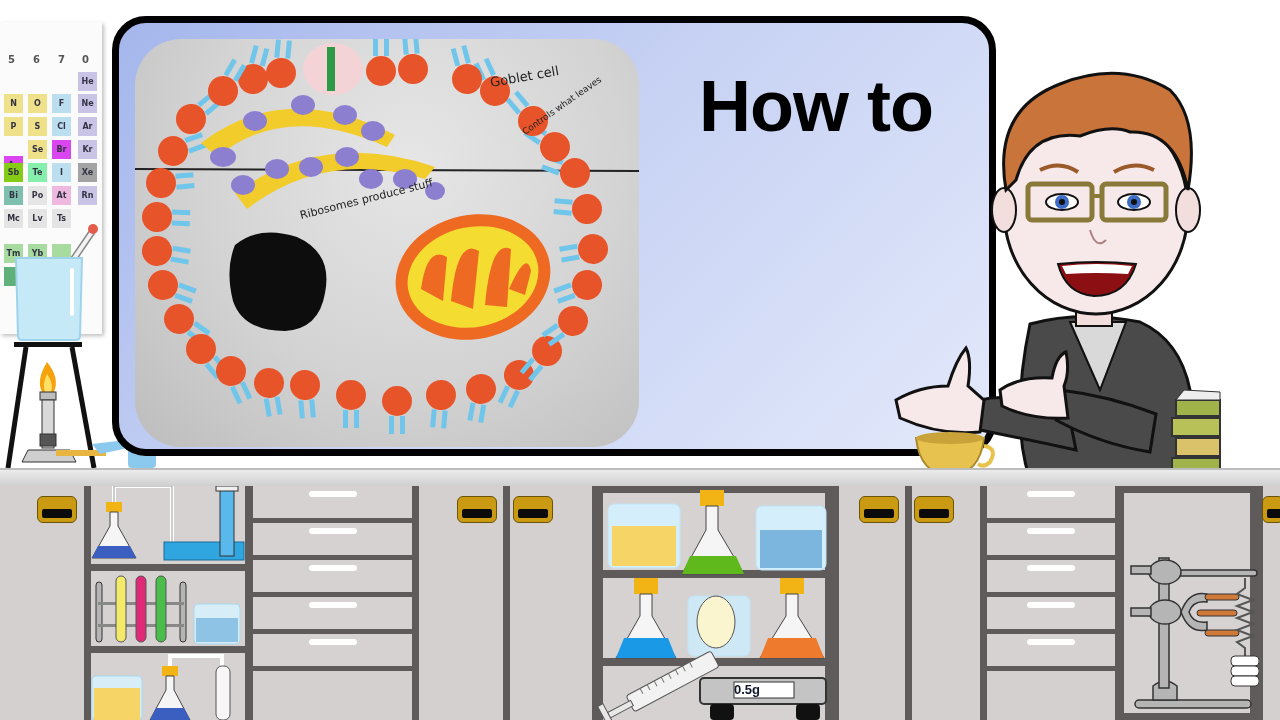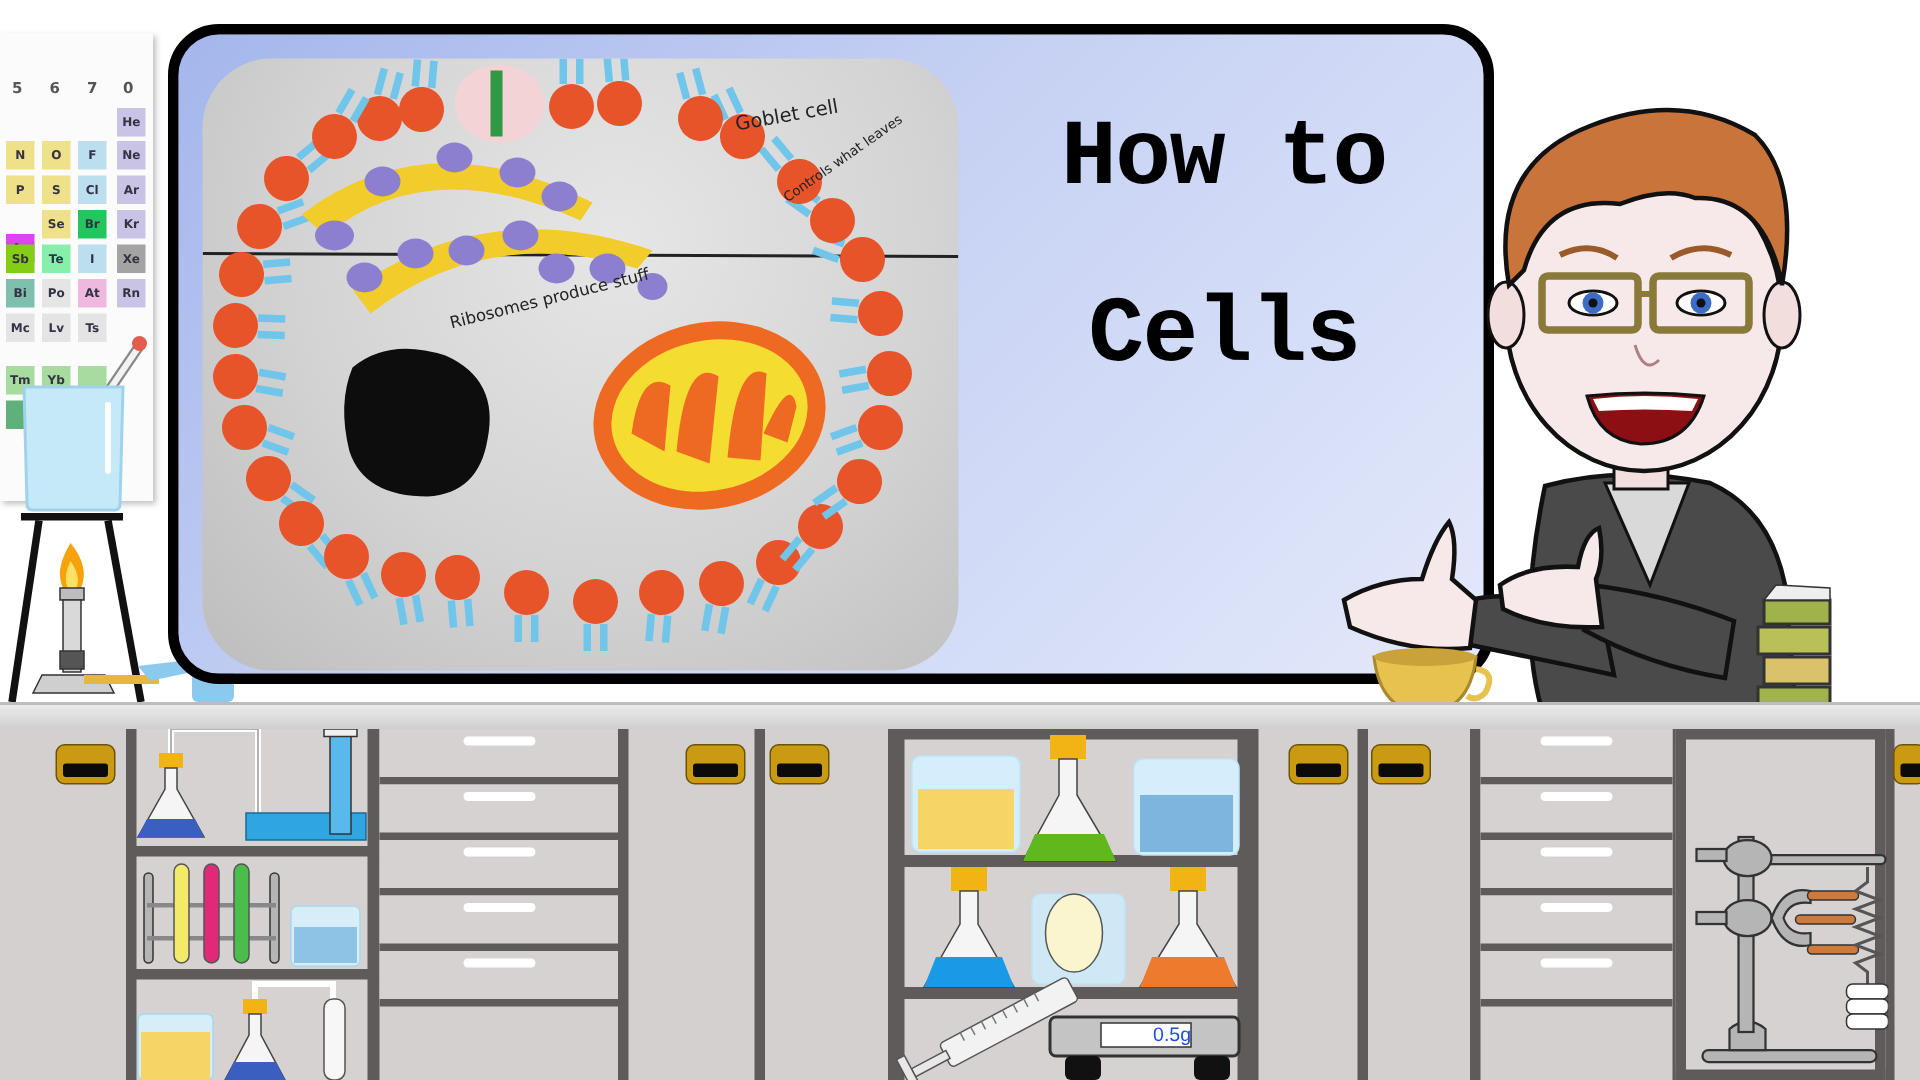"How to" .title { font-family: Liberation Mono, monospace -> Liberation Sans, sans-serif; font-size: 62px -> 72px }
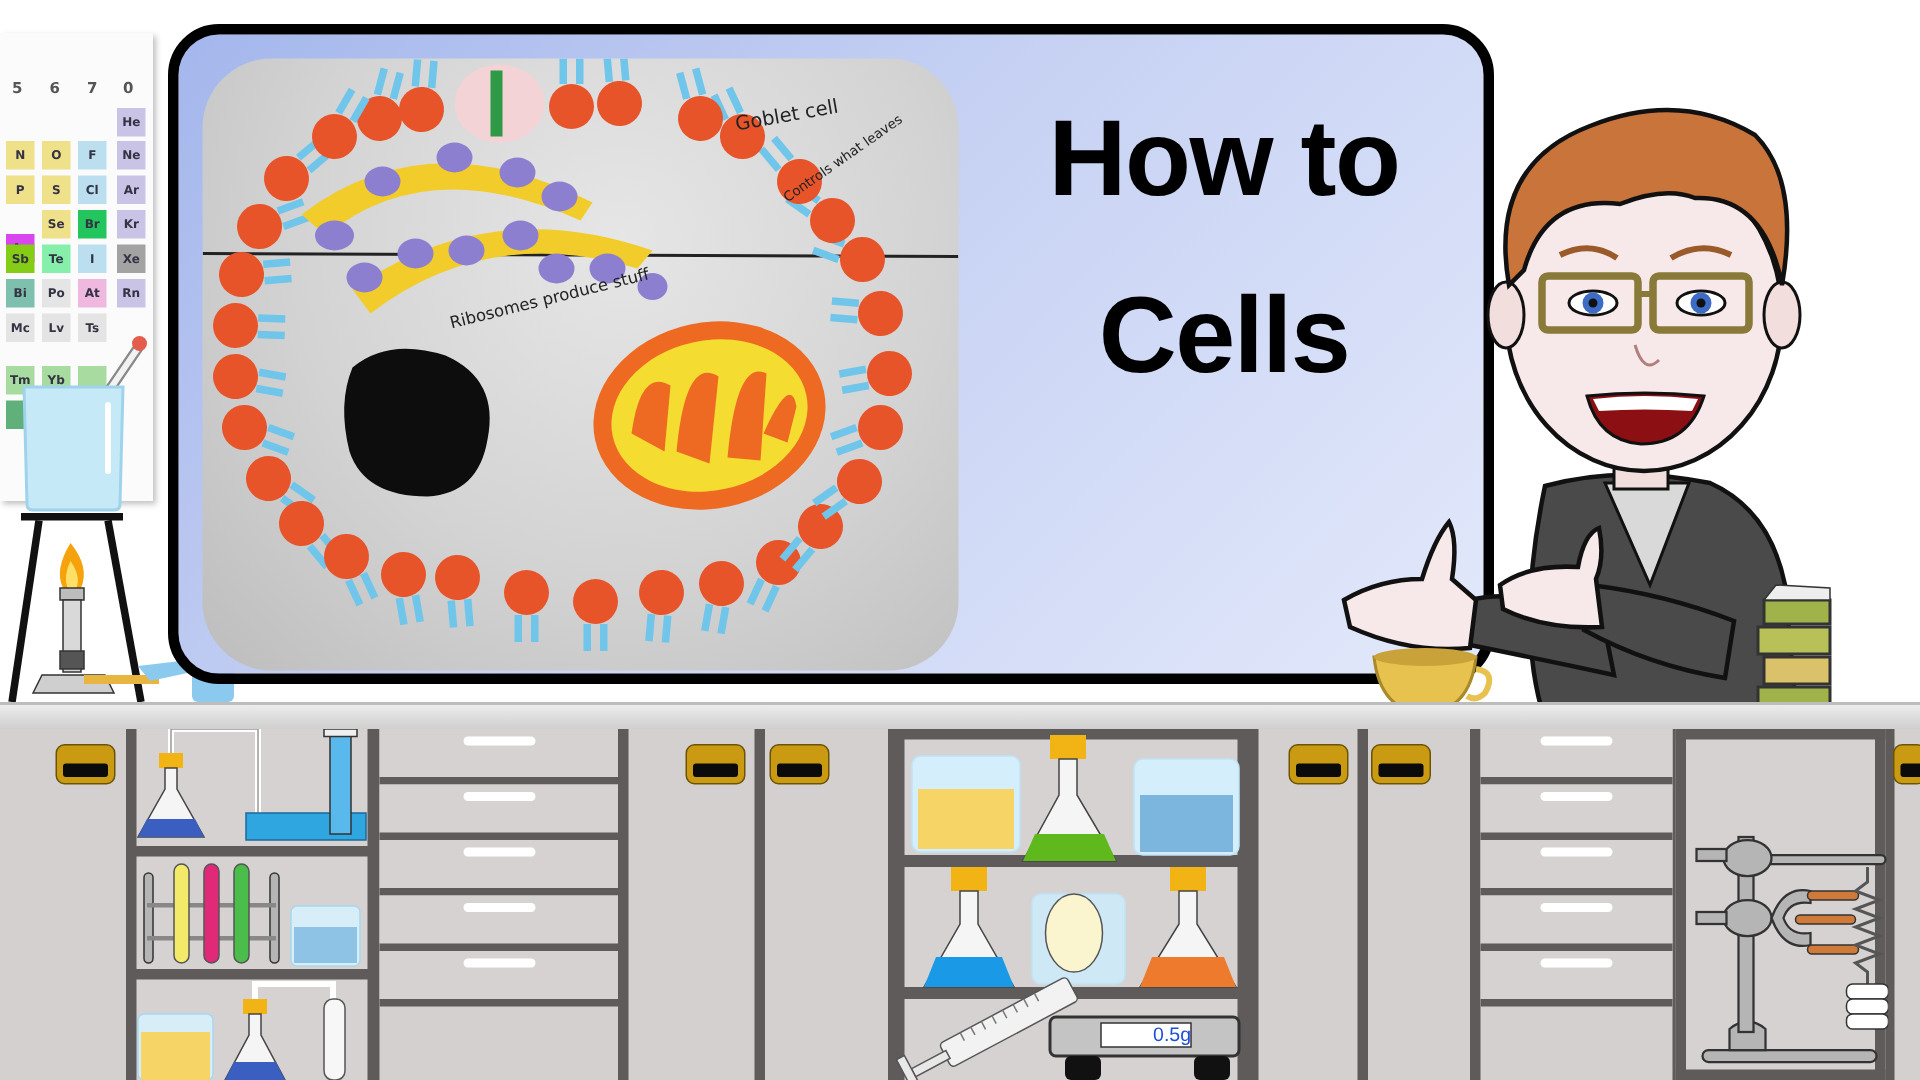"Br" div.pt-cell { background: #22c55e -> #d946ef }
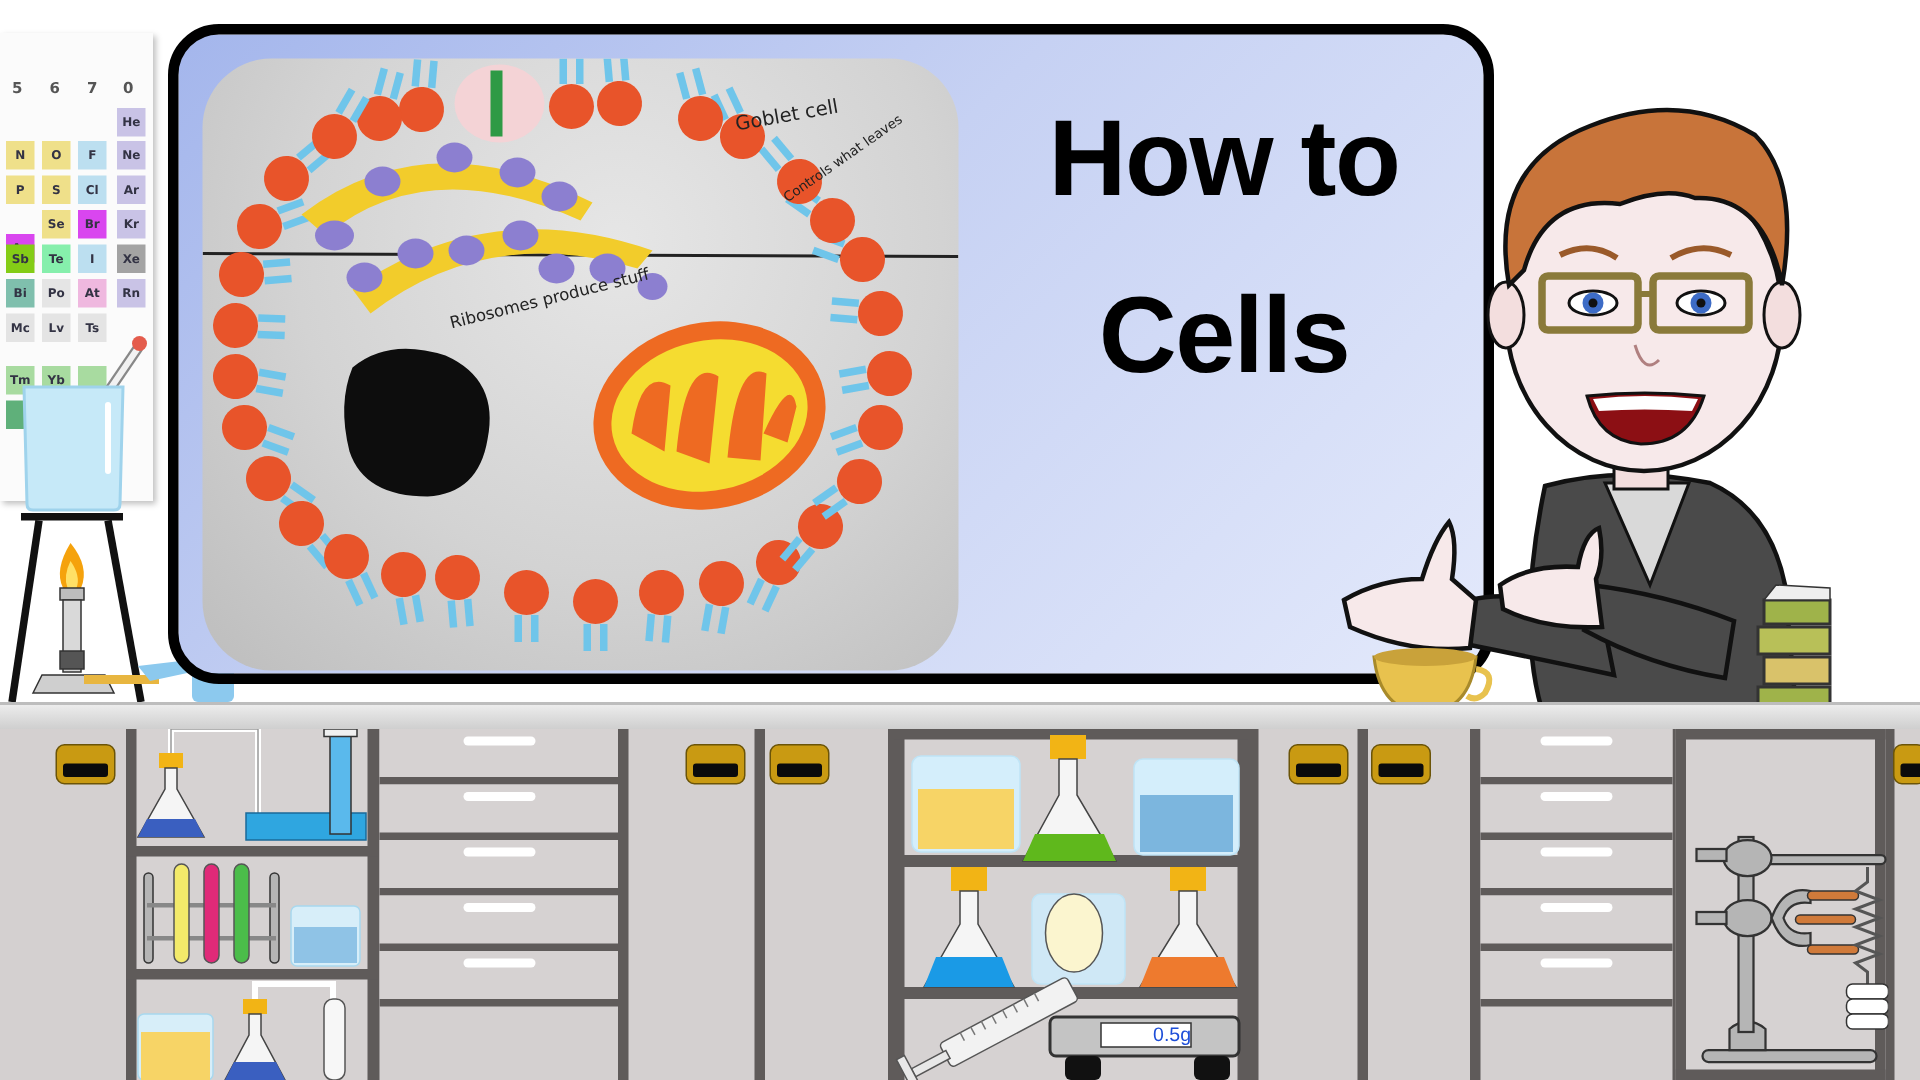"Cells" div { html: <div>Cells</div> -> none }
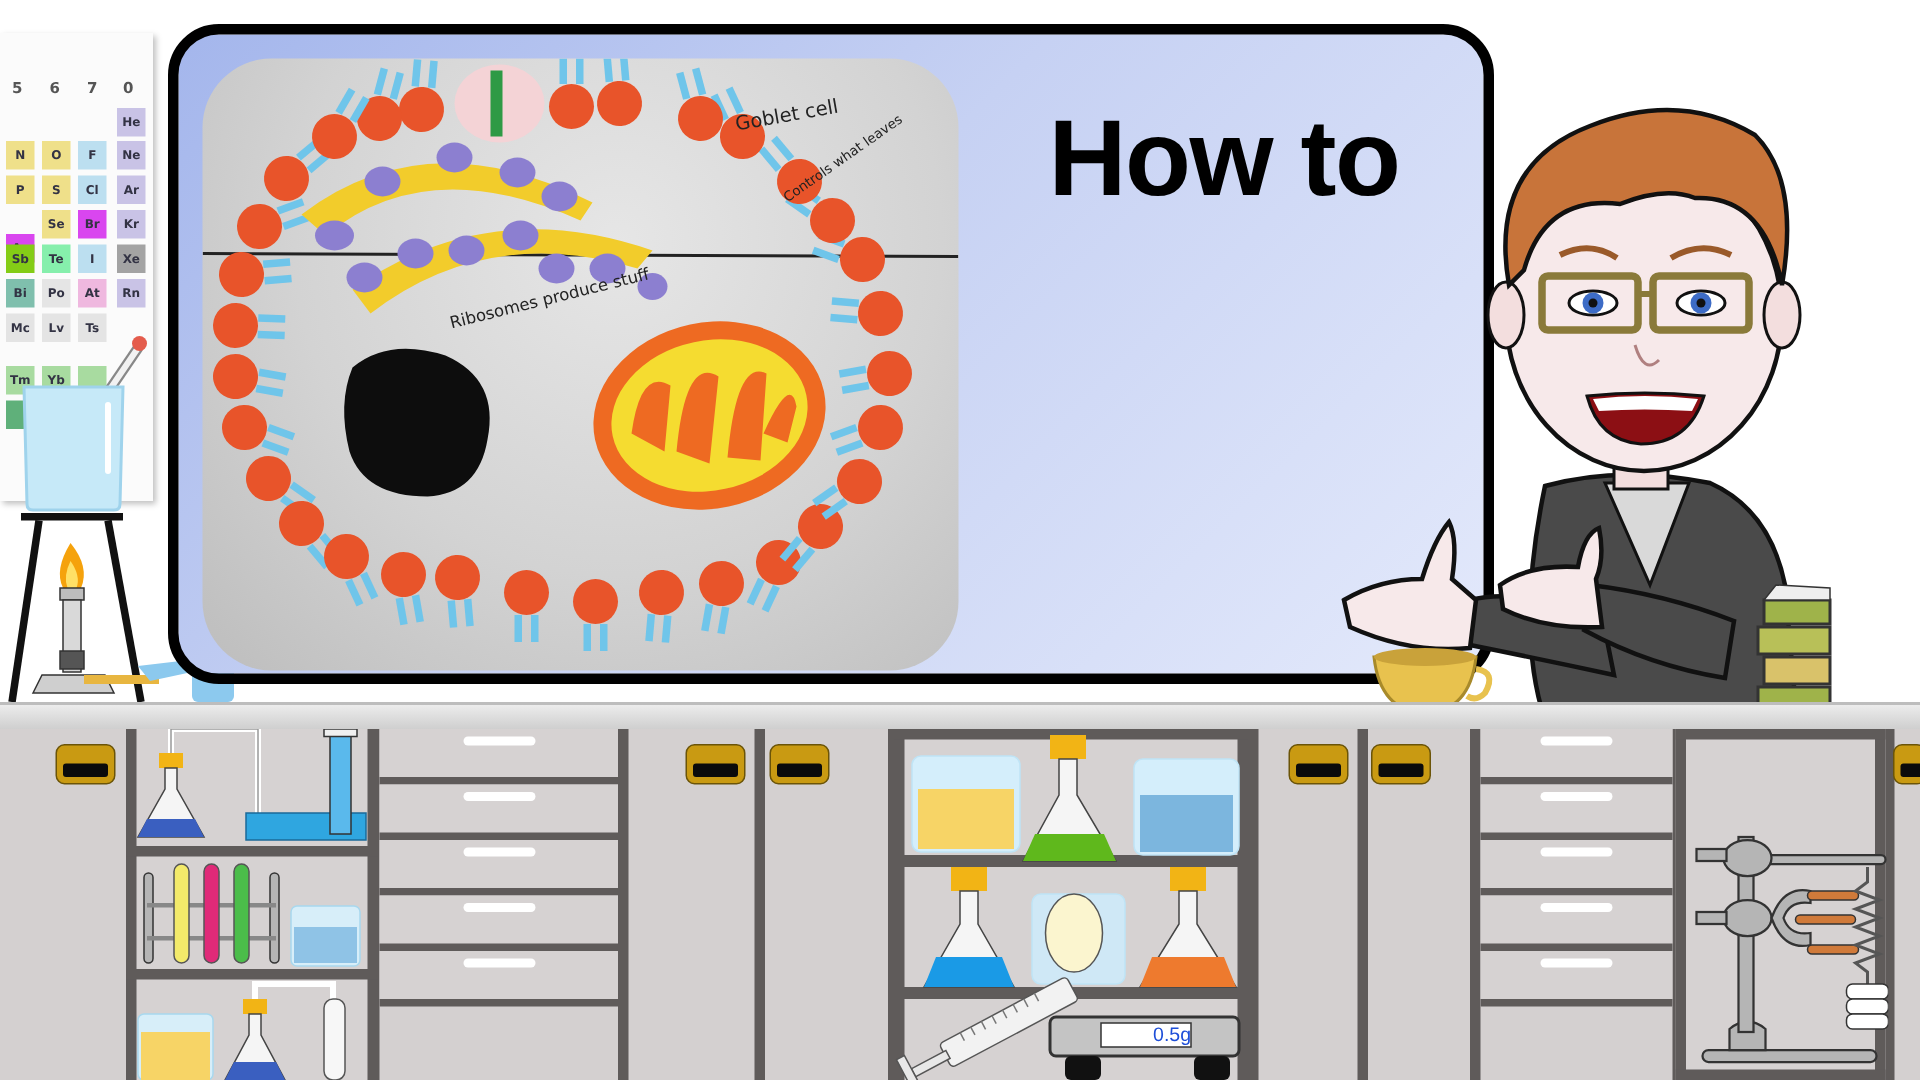"0.5g" .scale-label { color: #1d4ed8 -> #0f172a; font-weight: normal -> bold; text-align: right -> left }
